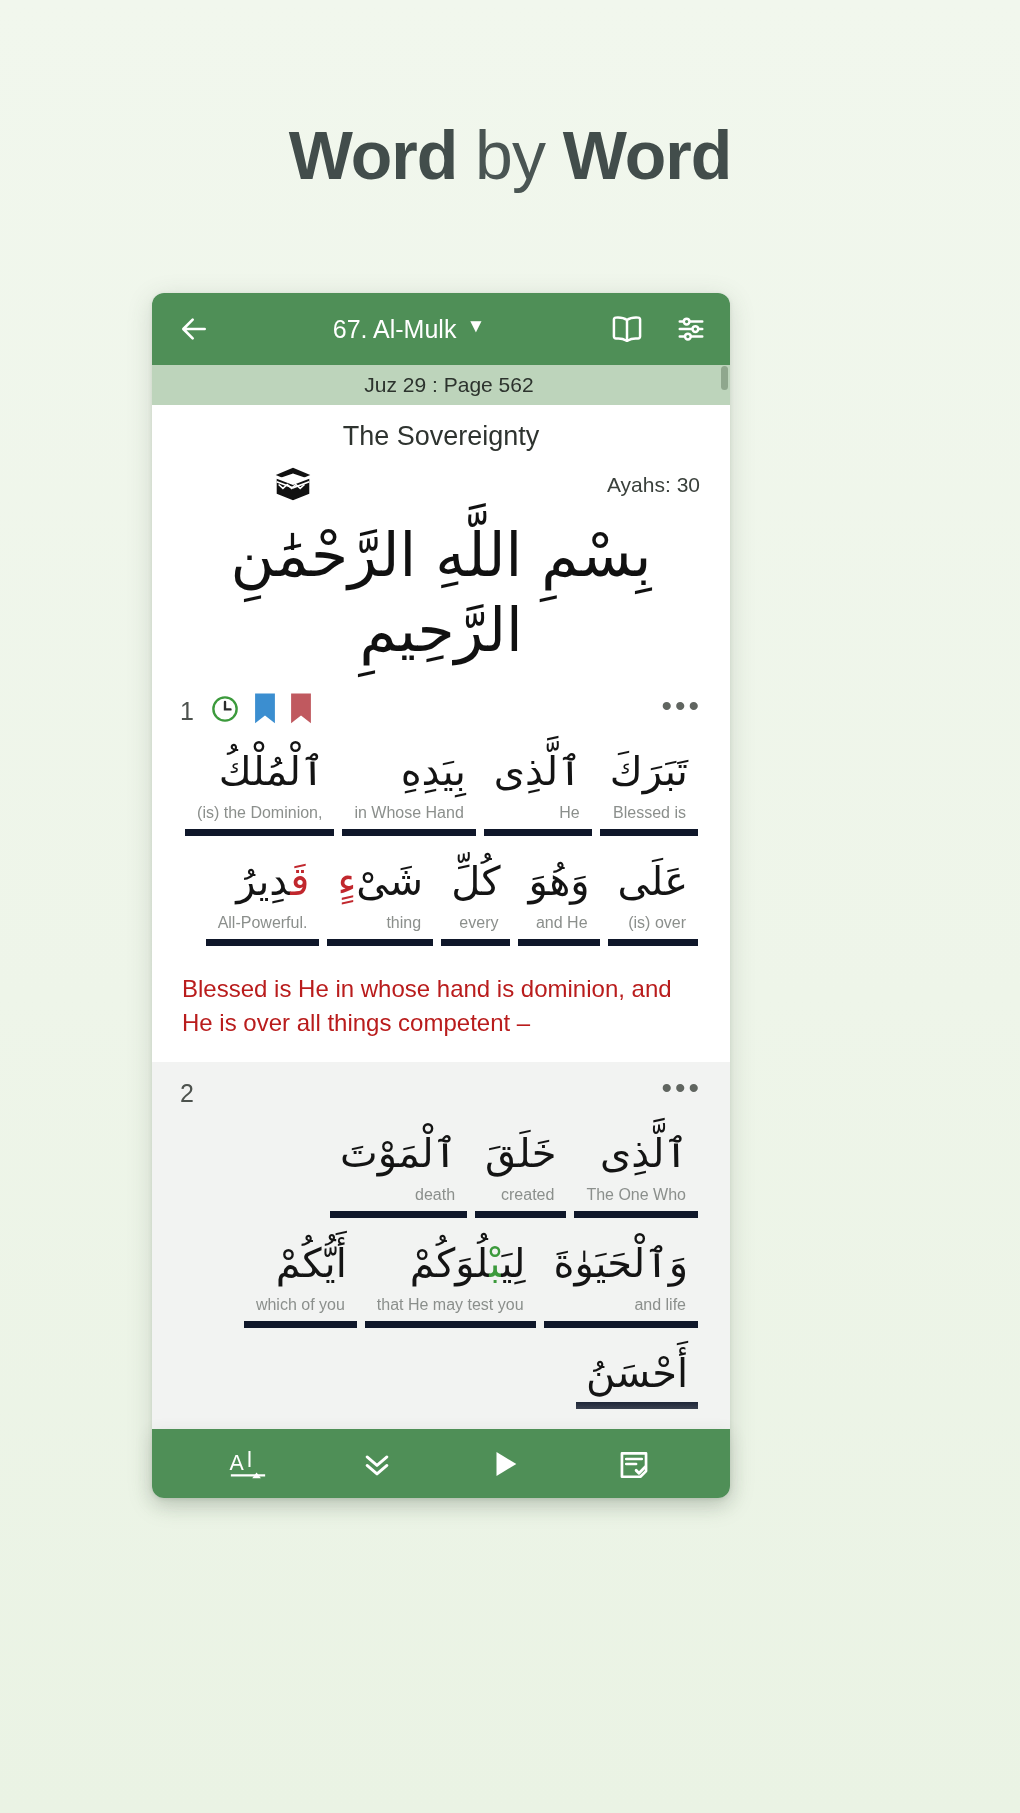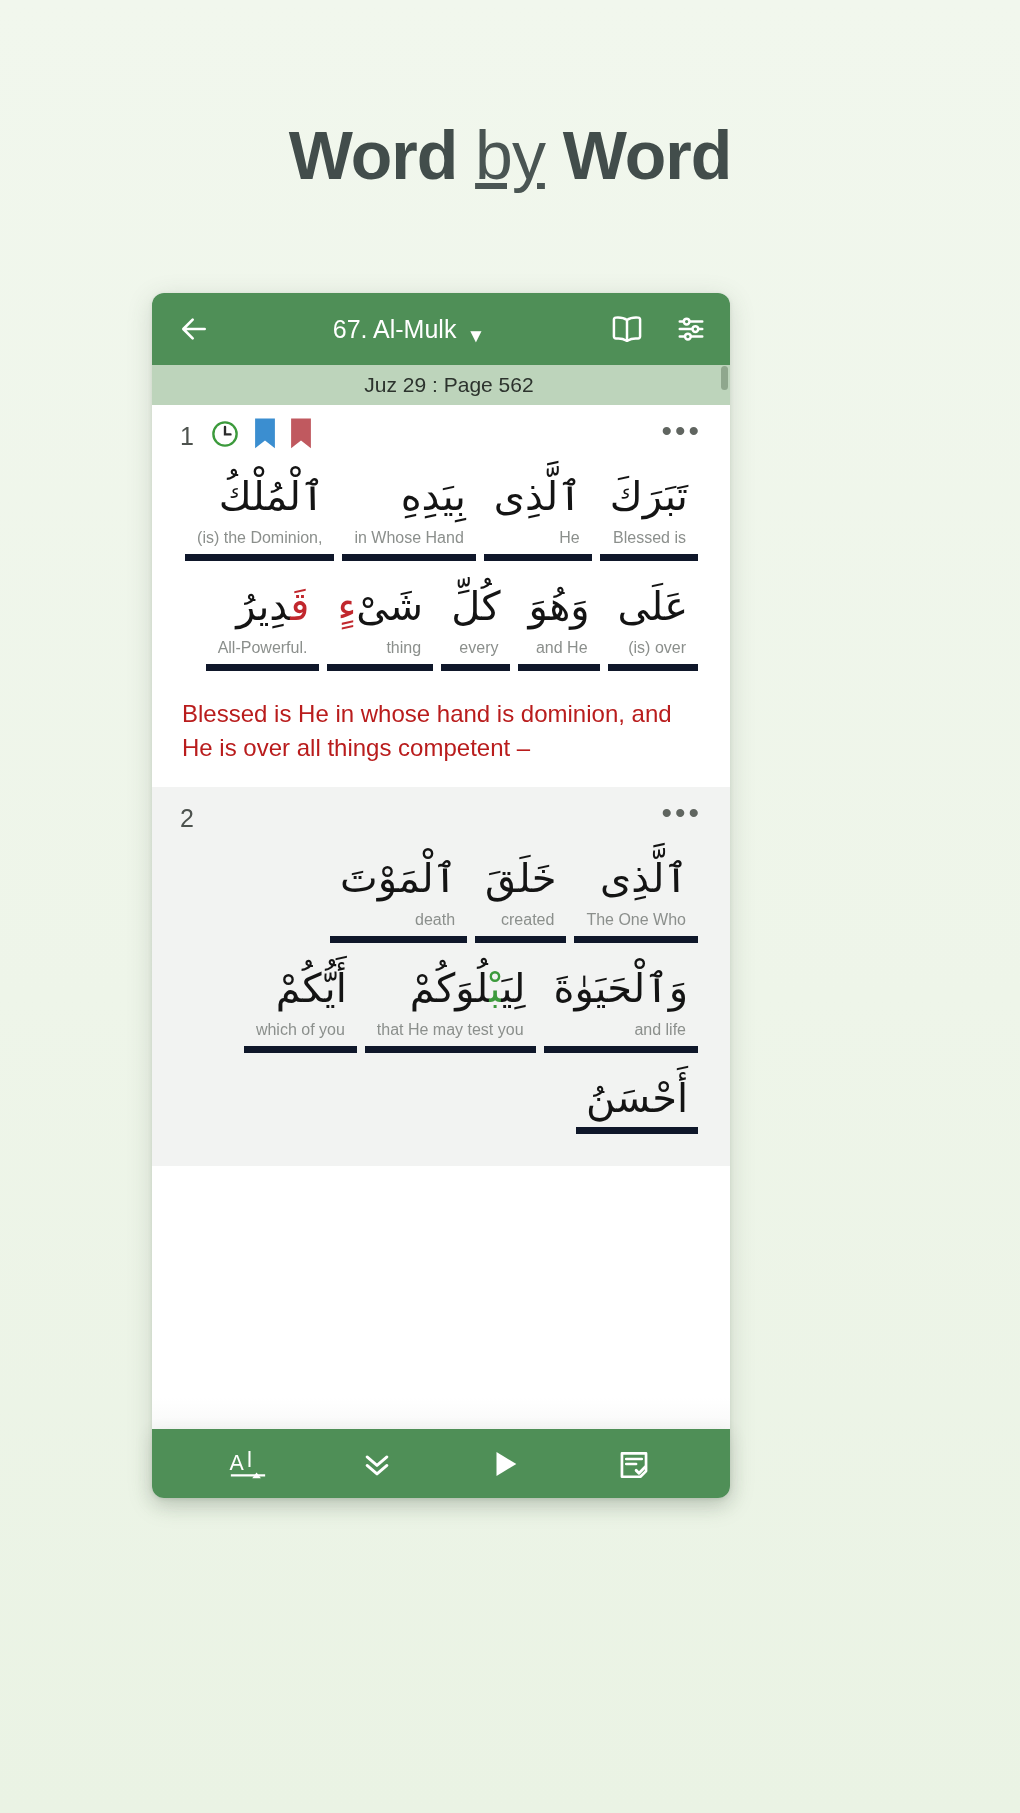"by" .headline .w-light { text-decoration: underline -> none }
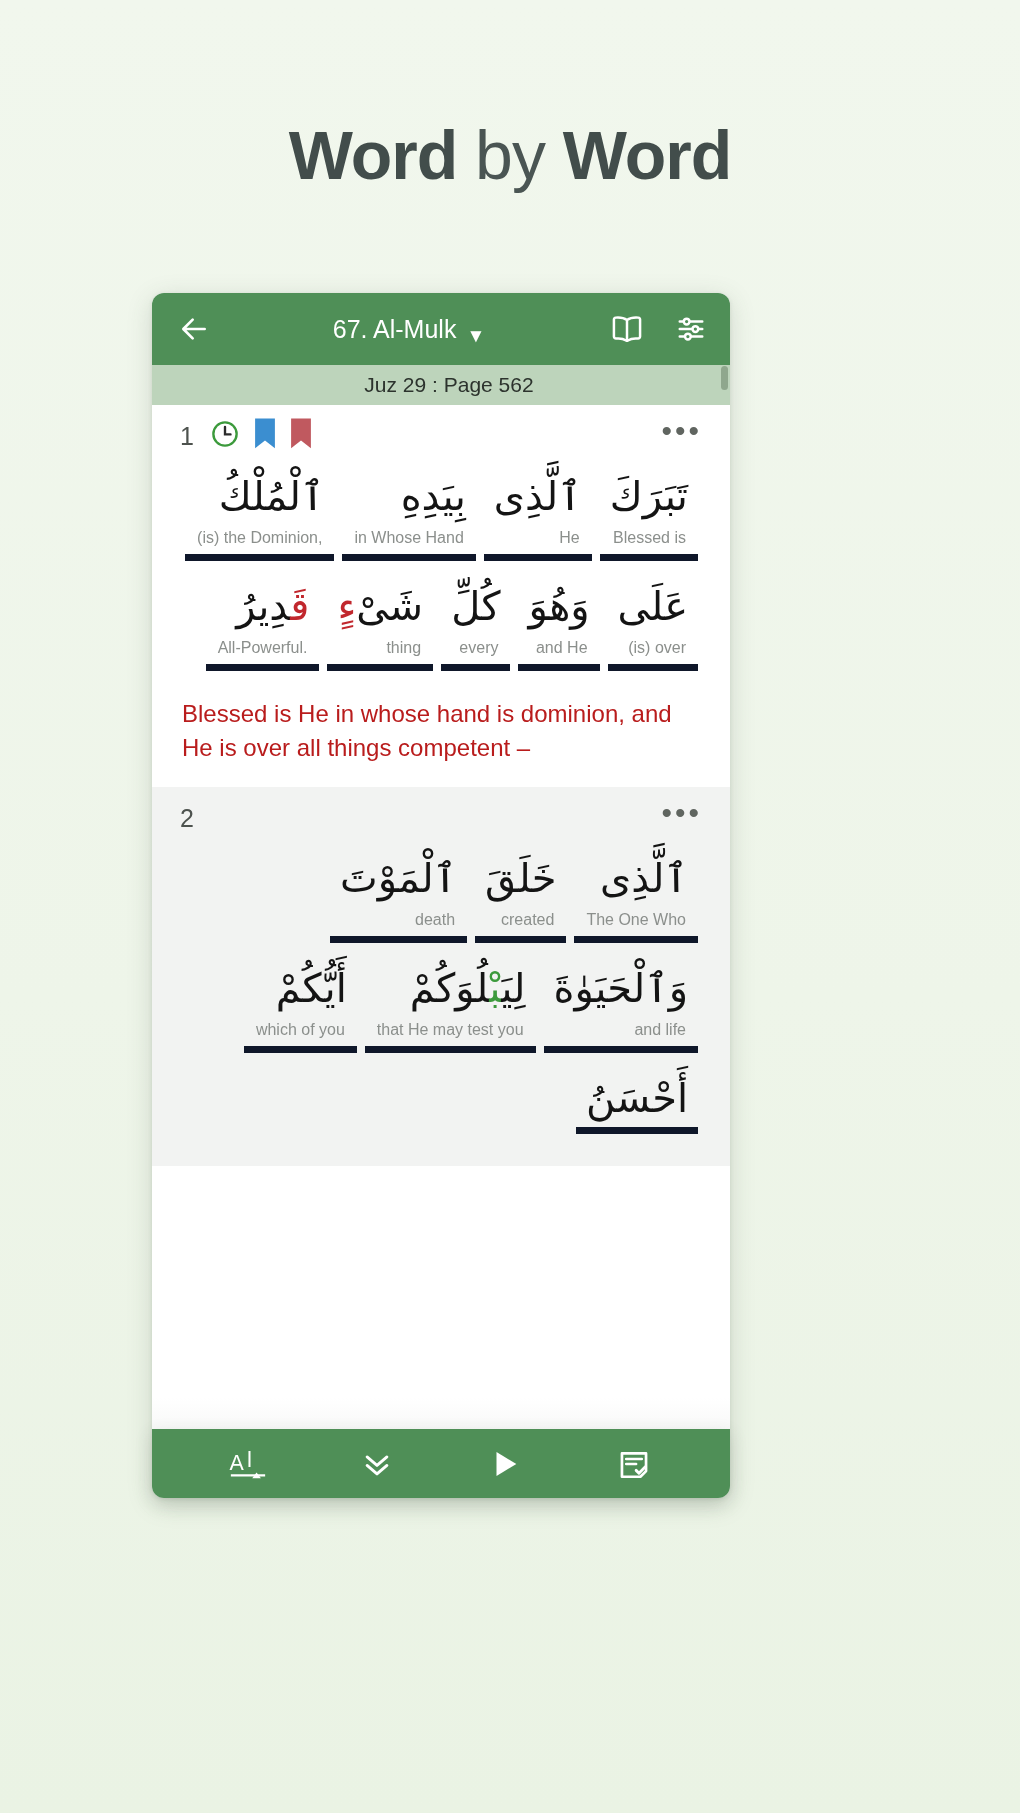"67. Al-Mulk" .appbar .title { align-items: flex-end -> flex-start }
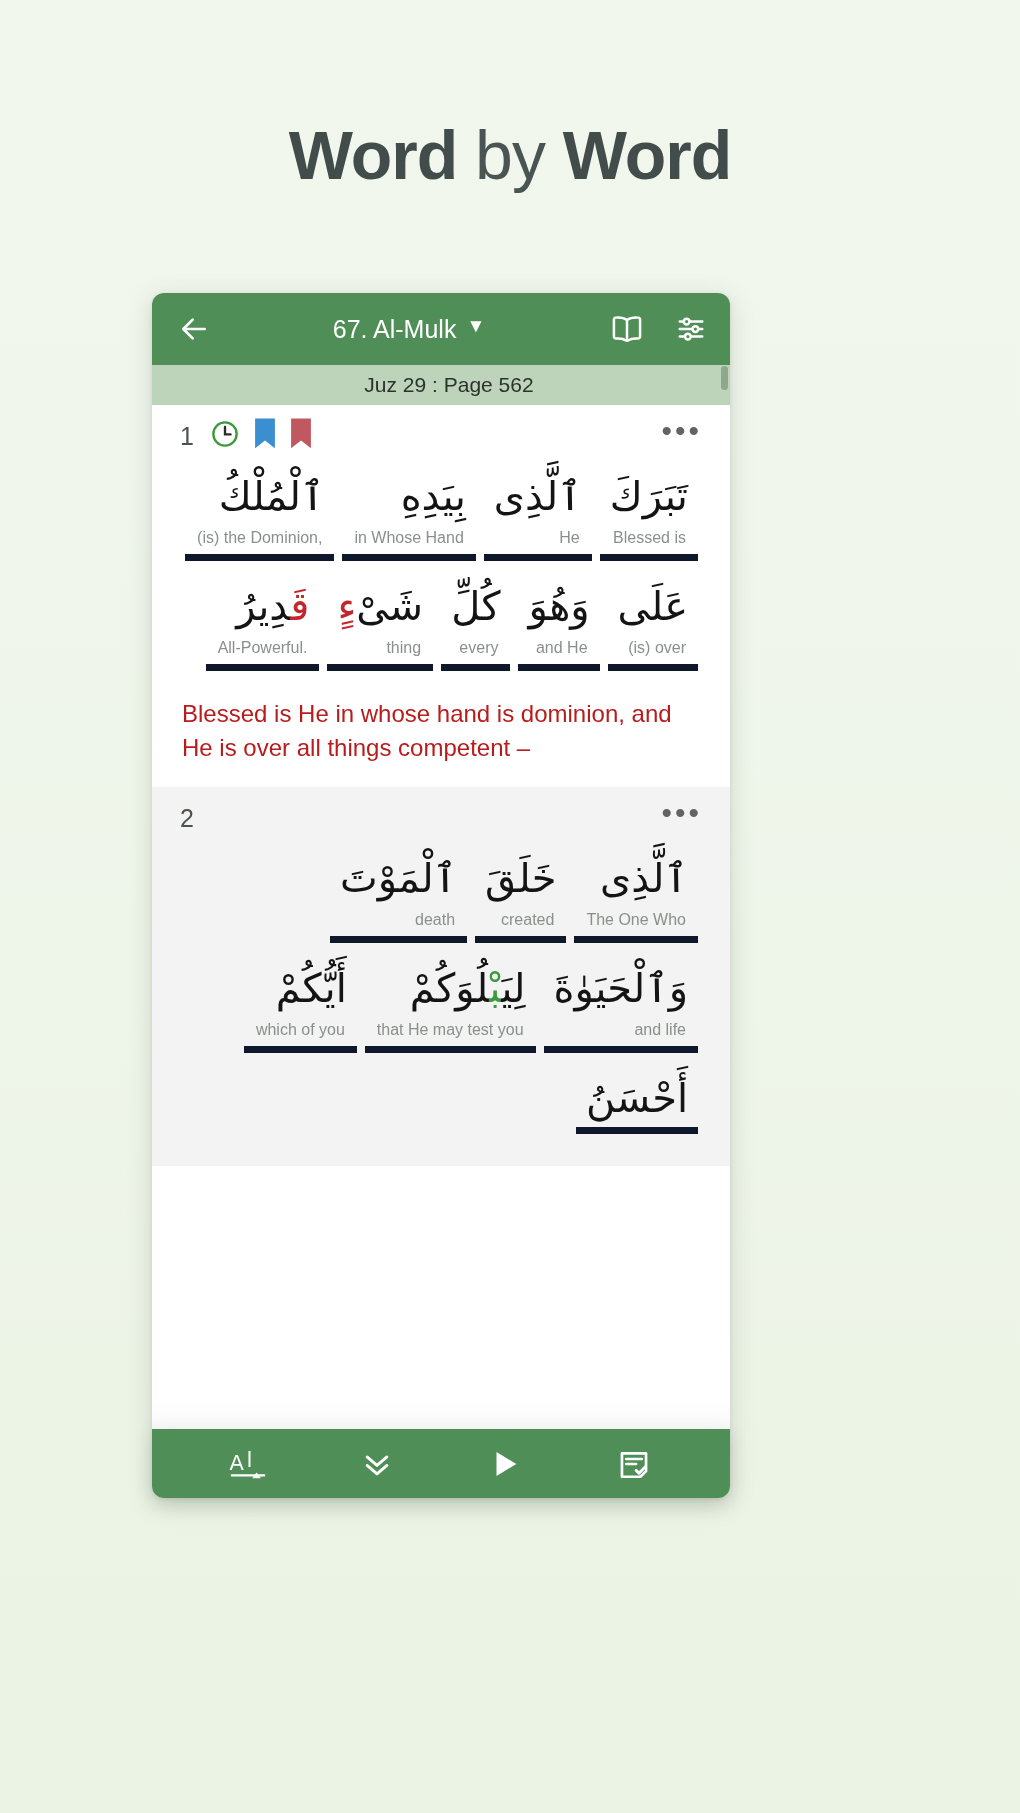"The Sovereignty" div.surah-head { html: none -> <div> <div>The Sovereignty</div> <div> <svg> <polygon></polygon> <polygon></polygon> <path></path> <path></path> <path></path> </svg> <span>Ayahs: 30</span> </div> <div>بِسْمِ اللَّهِ الرَّحْمَٰنِ الرَّحِيمِ</div> </div> }
